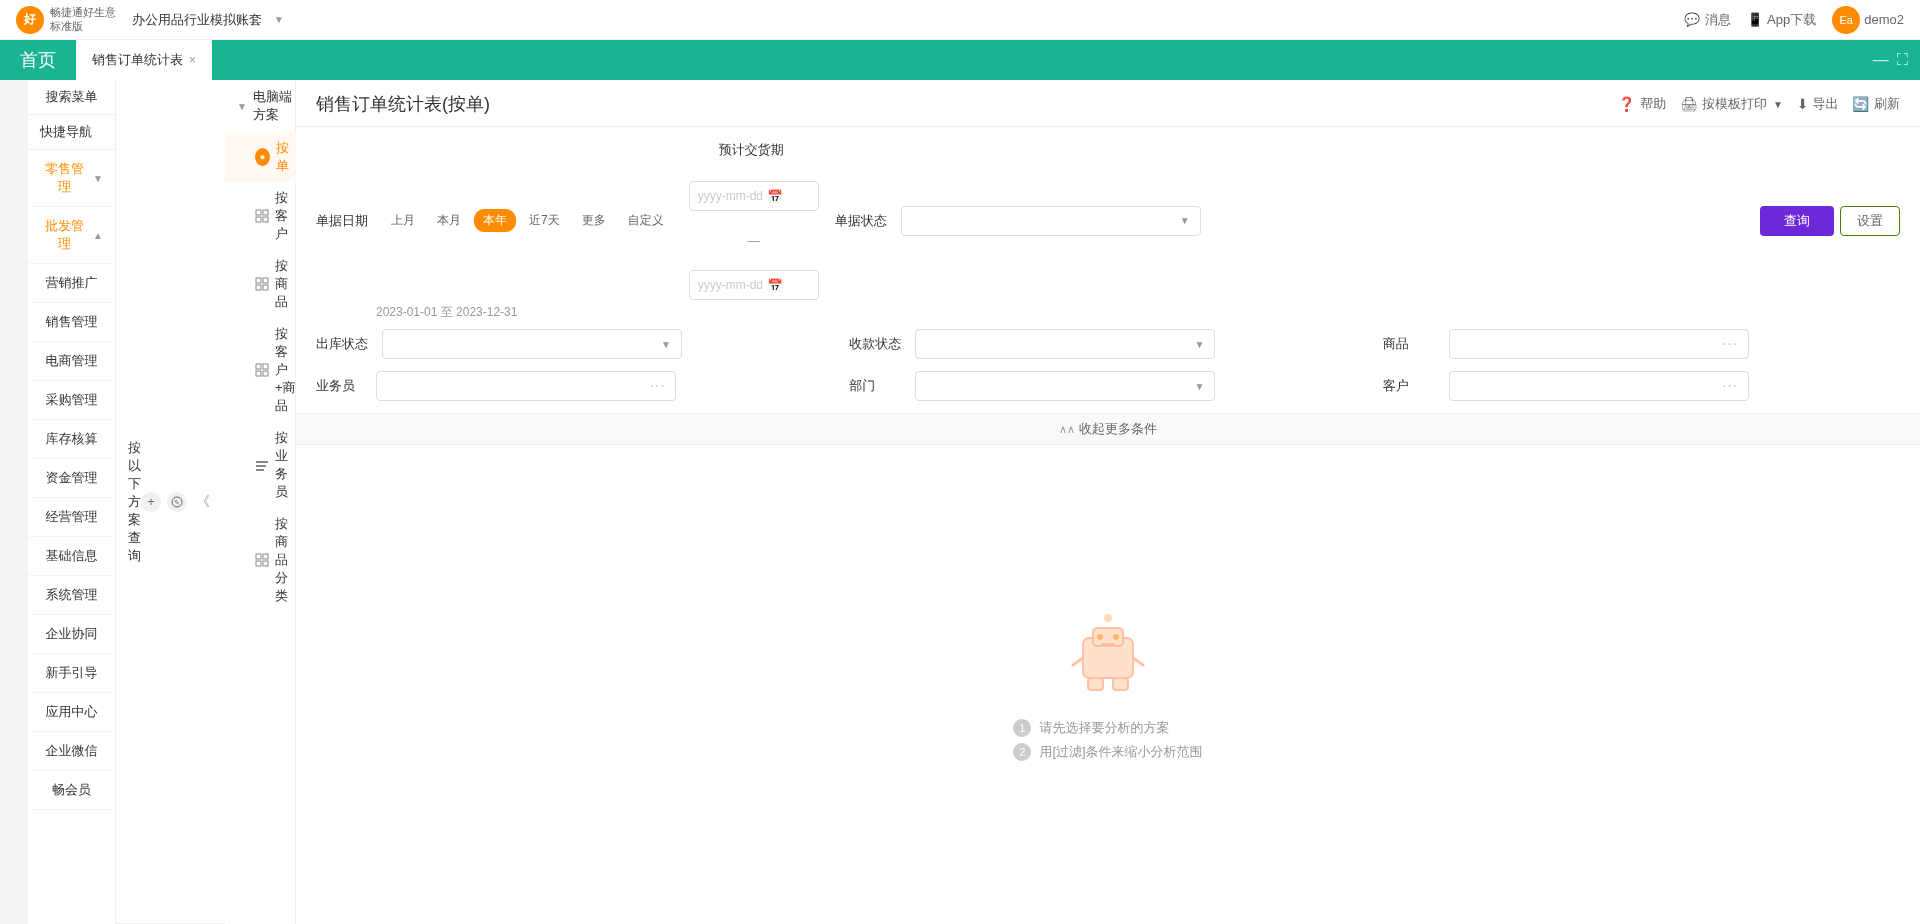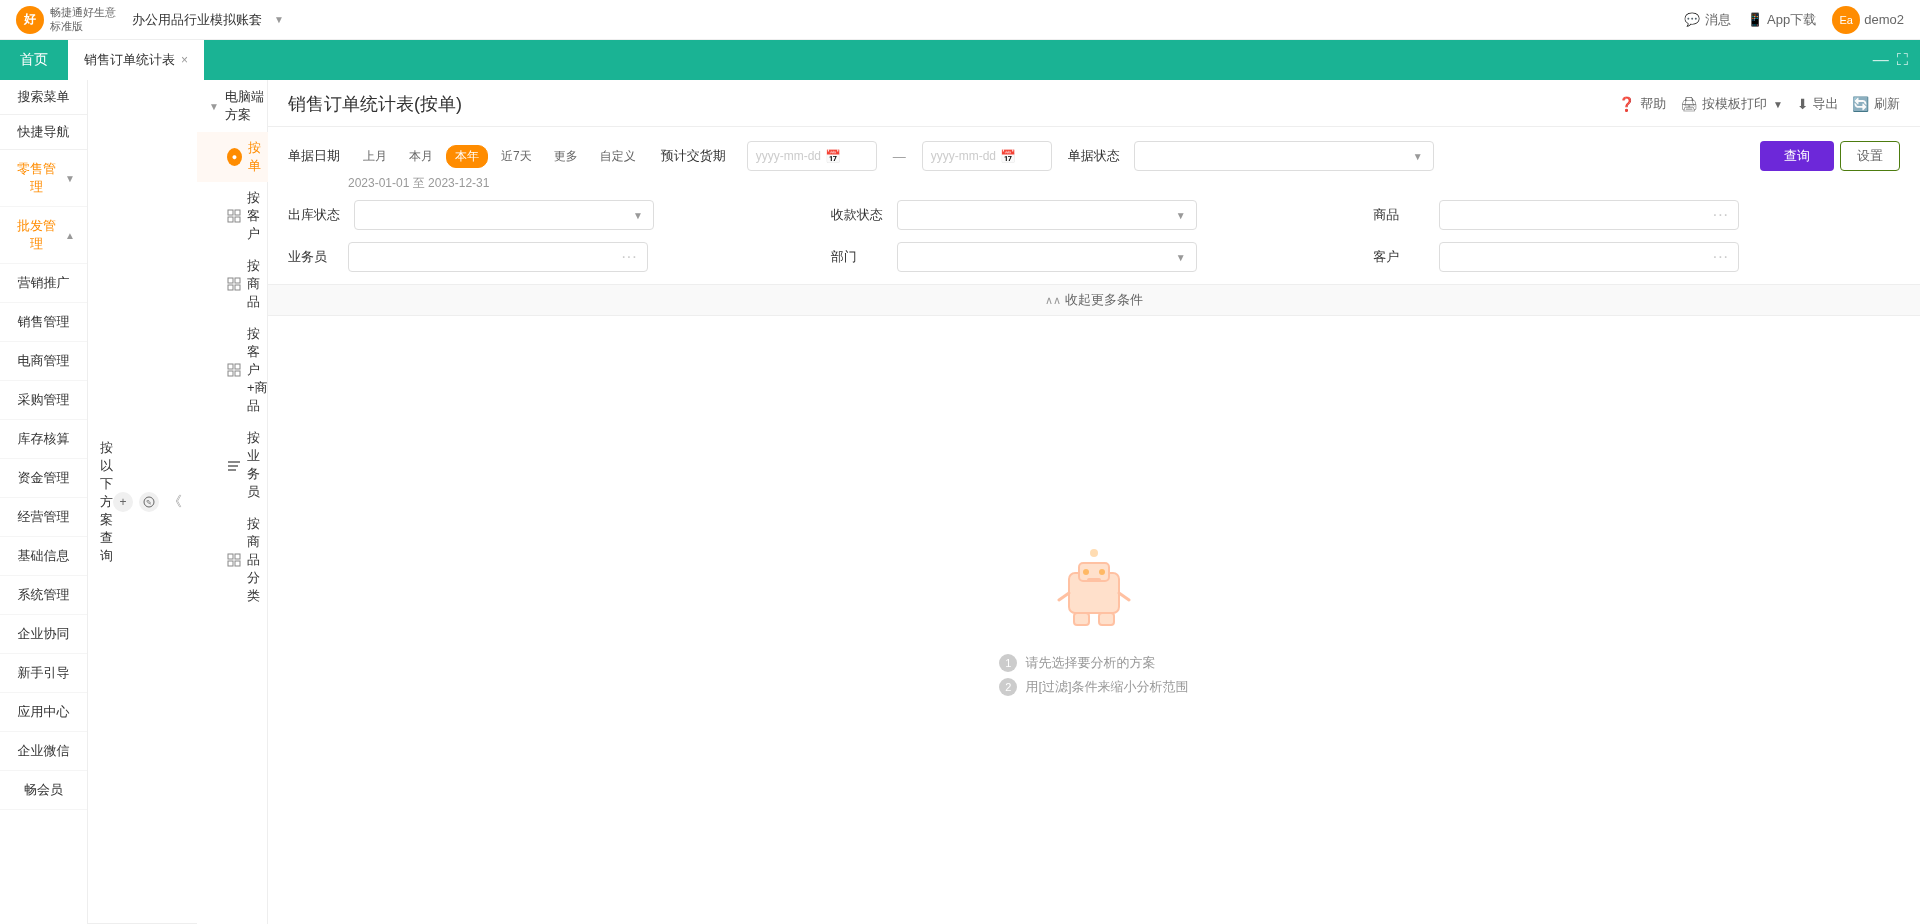"首页" .tab-home { font-size: 14px -> 18px }
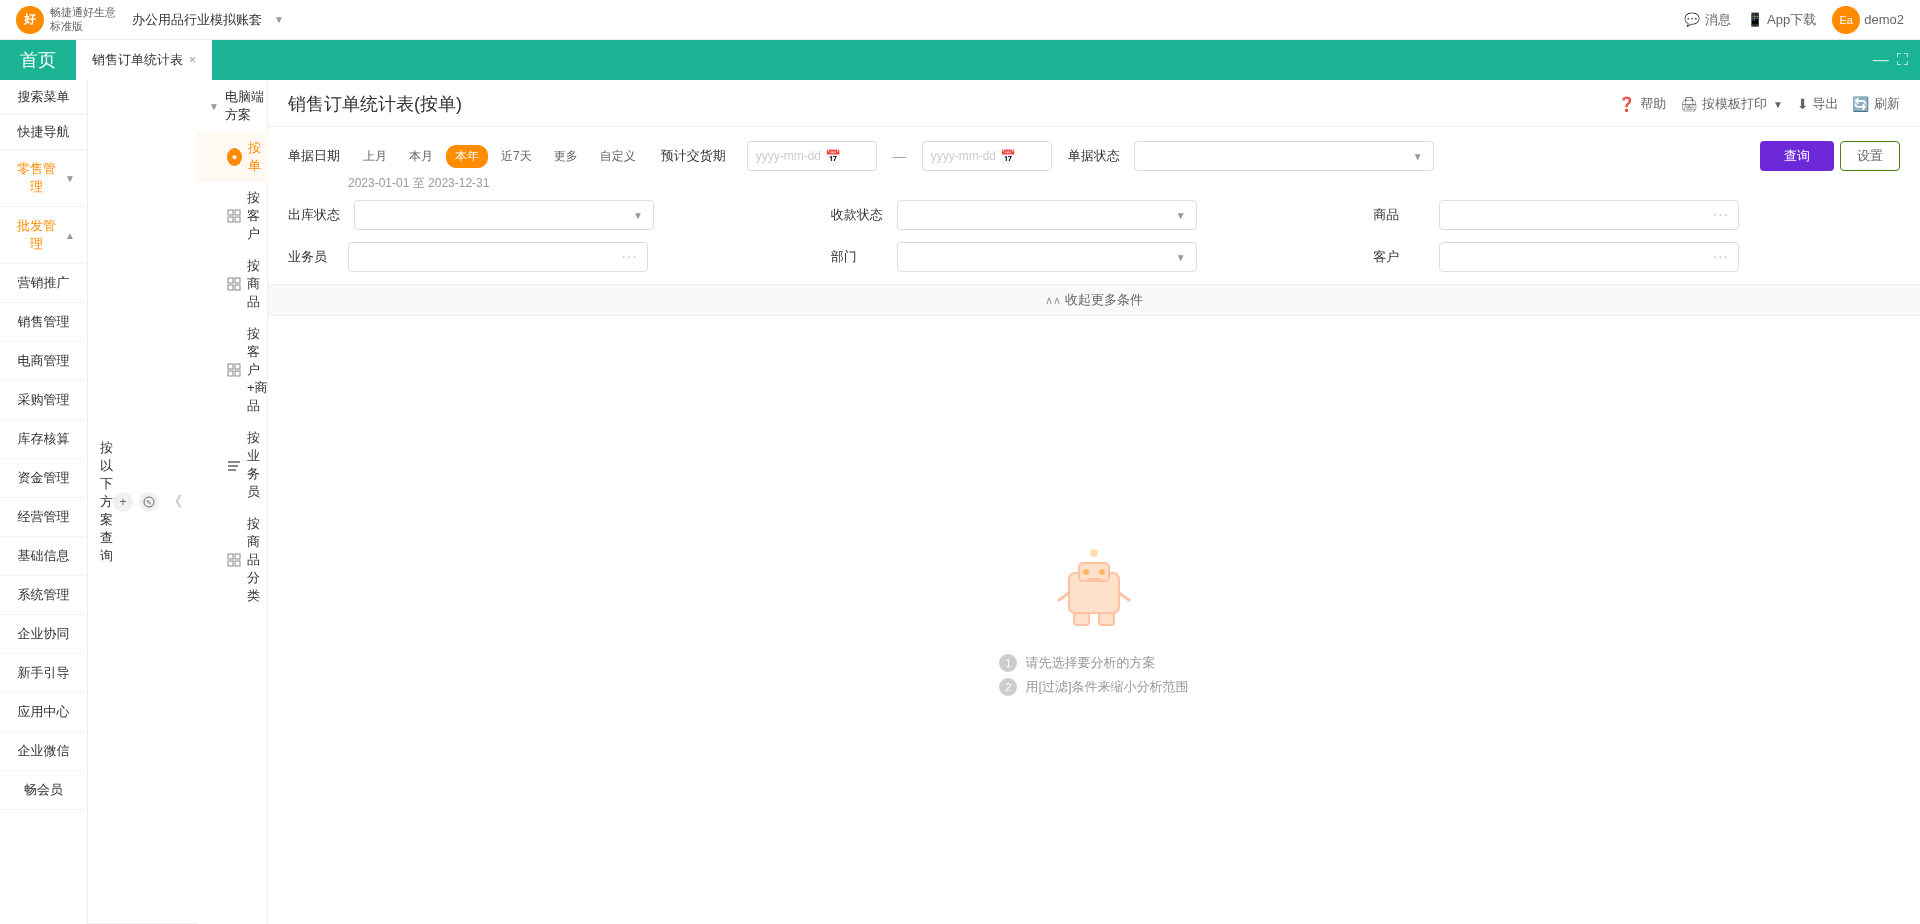"搜索菜单" .main-layout { padding-left: none -> 28px }
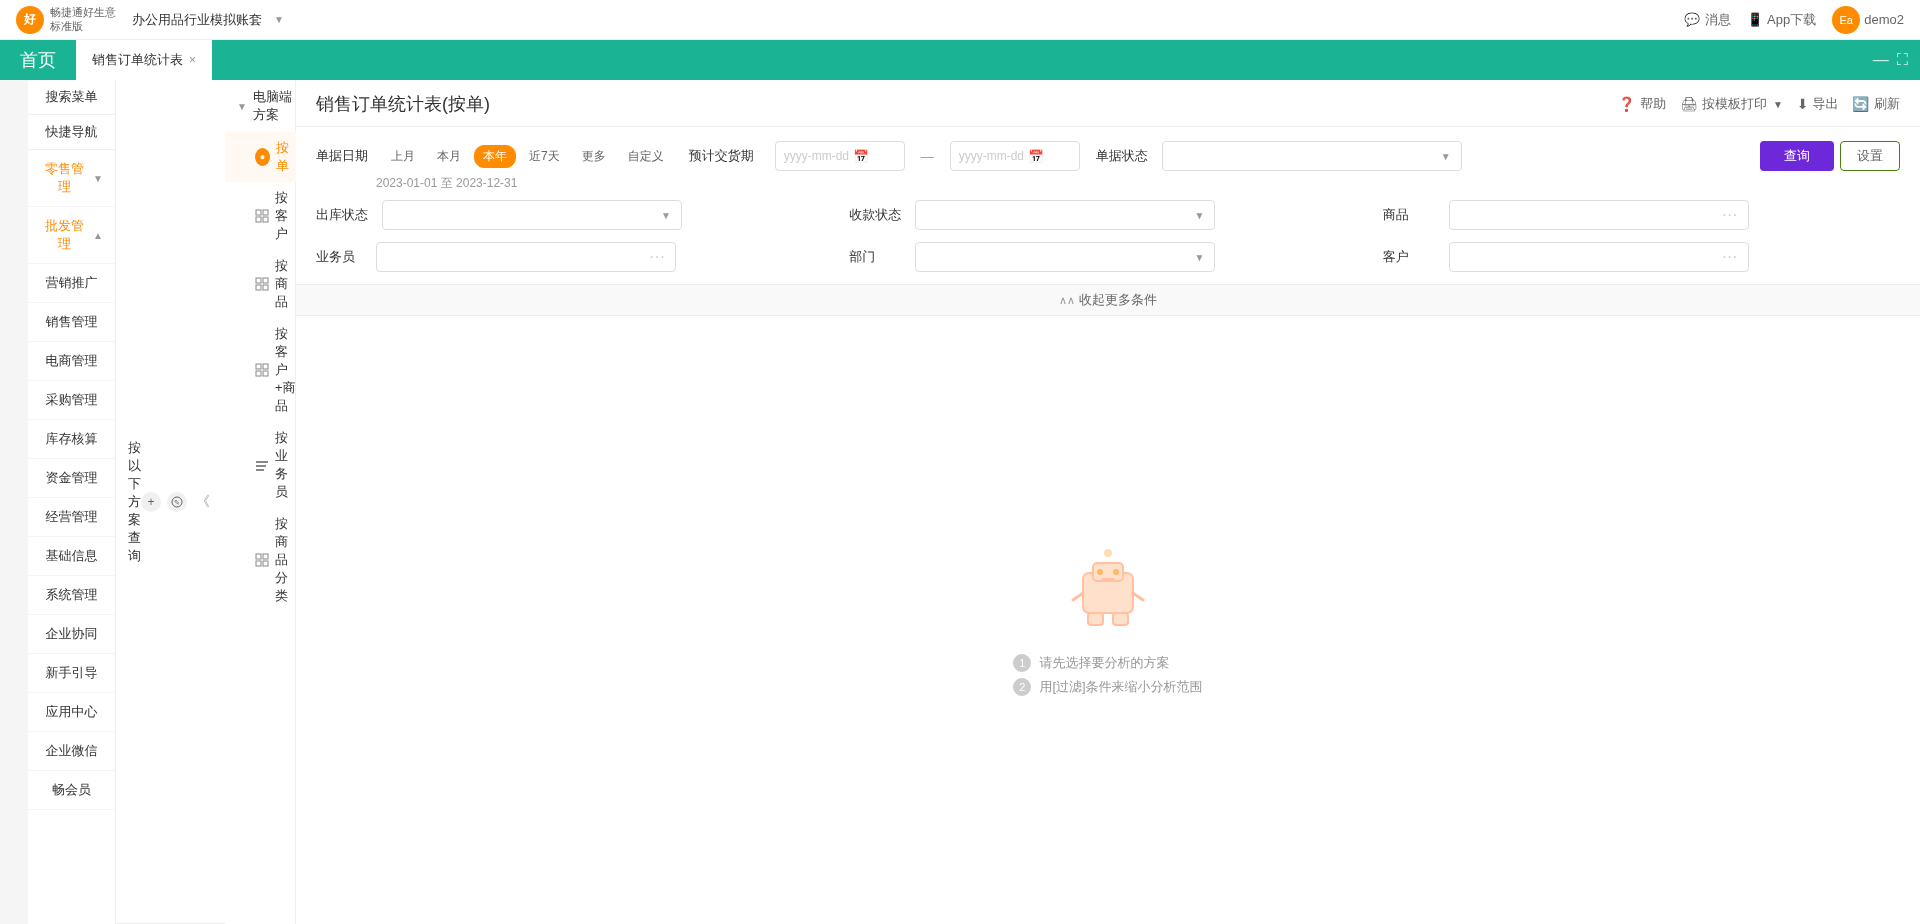"快捷导航" .sidebar-nav { text-align: center -> none }
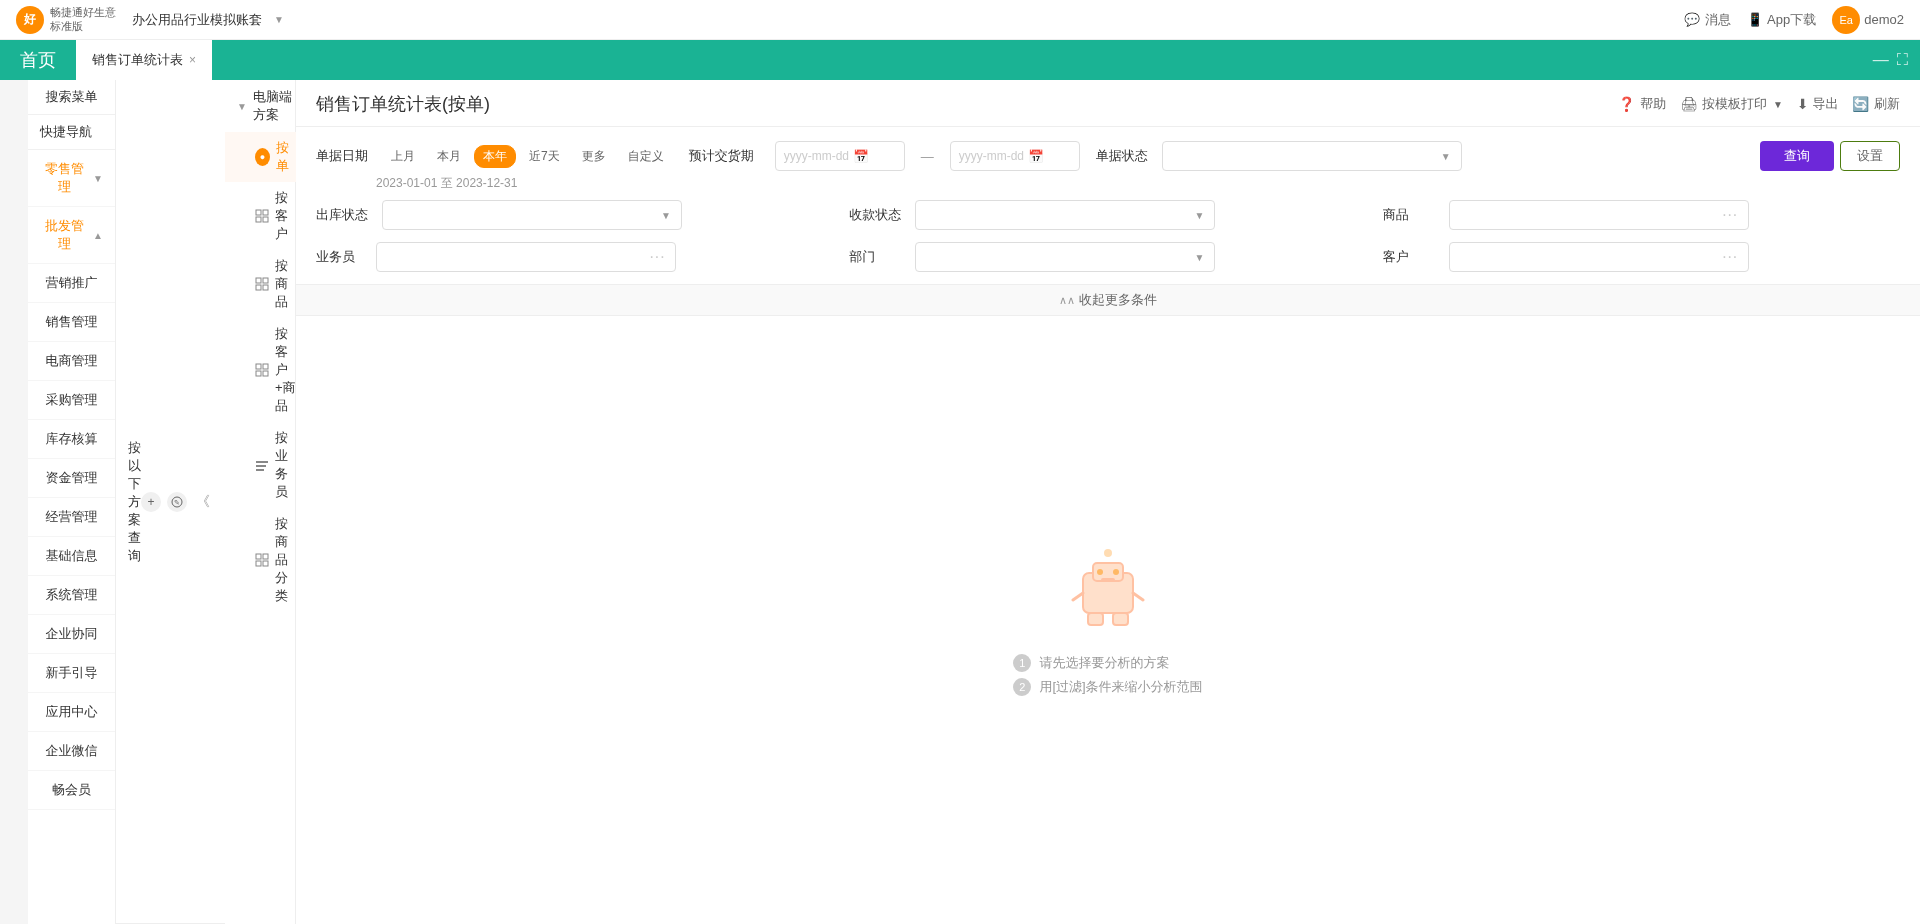"预计交货期" div { flex-direction: none -> column; gap: 16px -> 22px }
